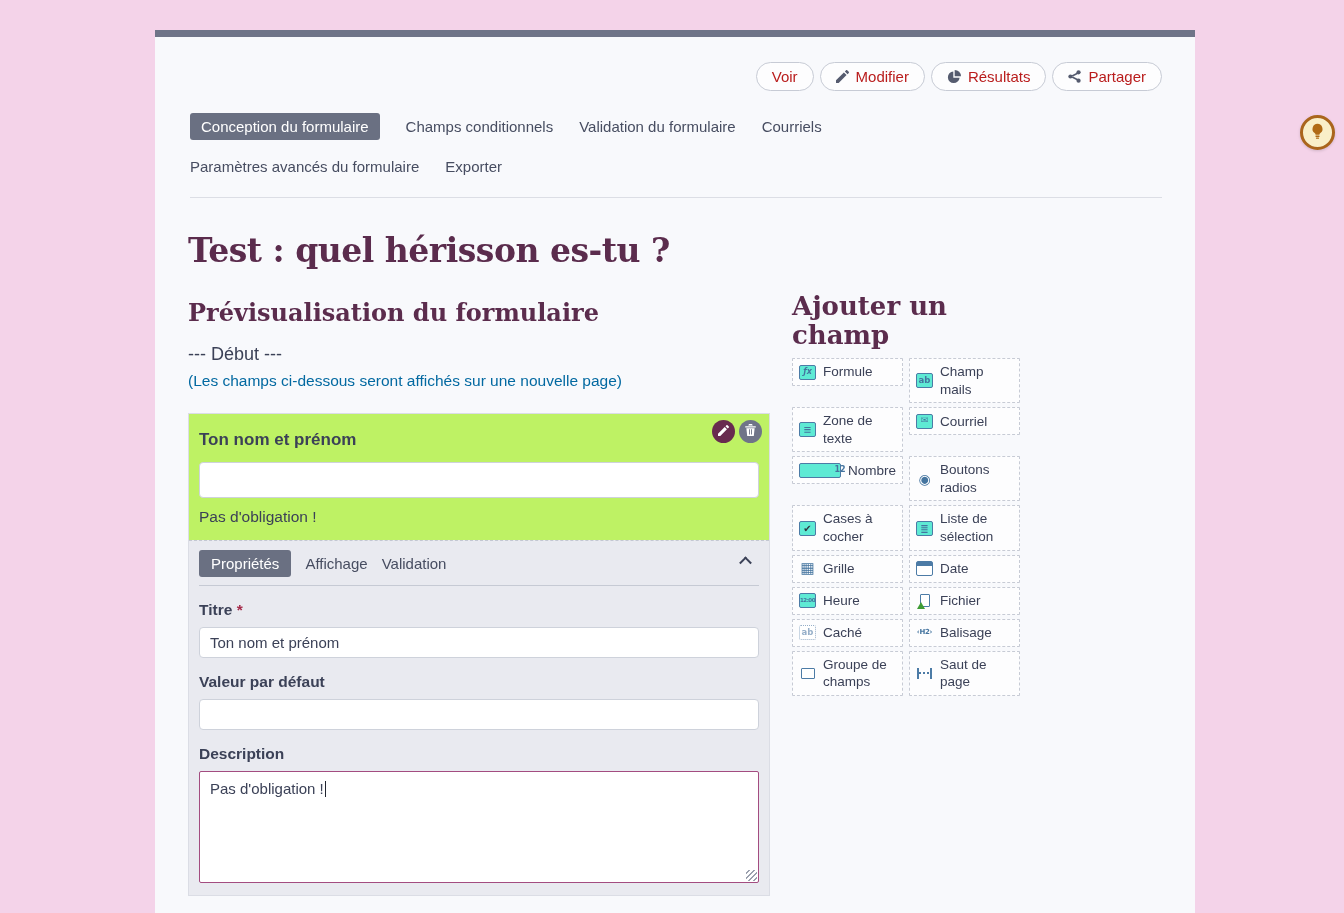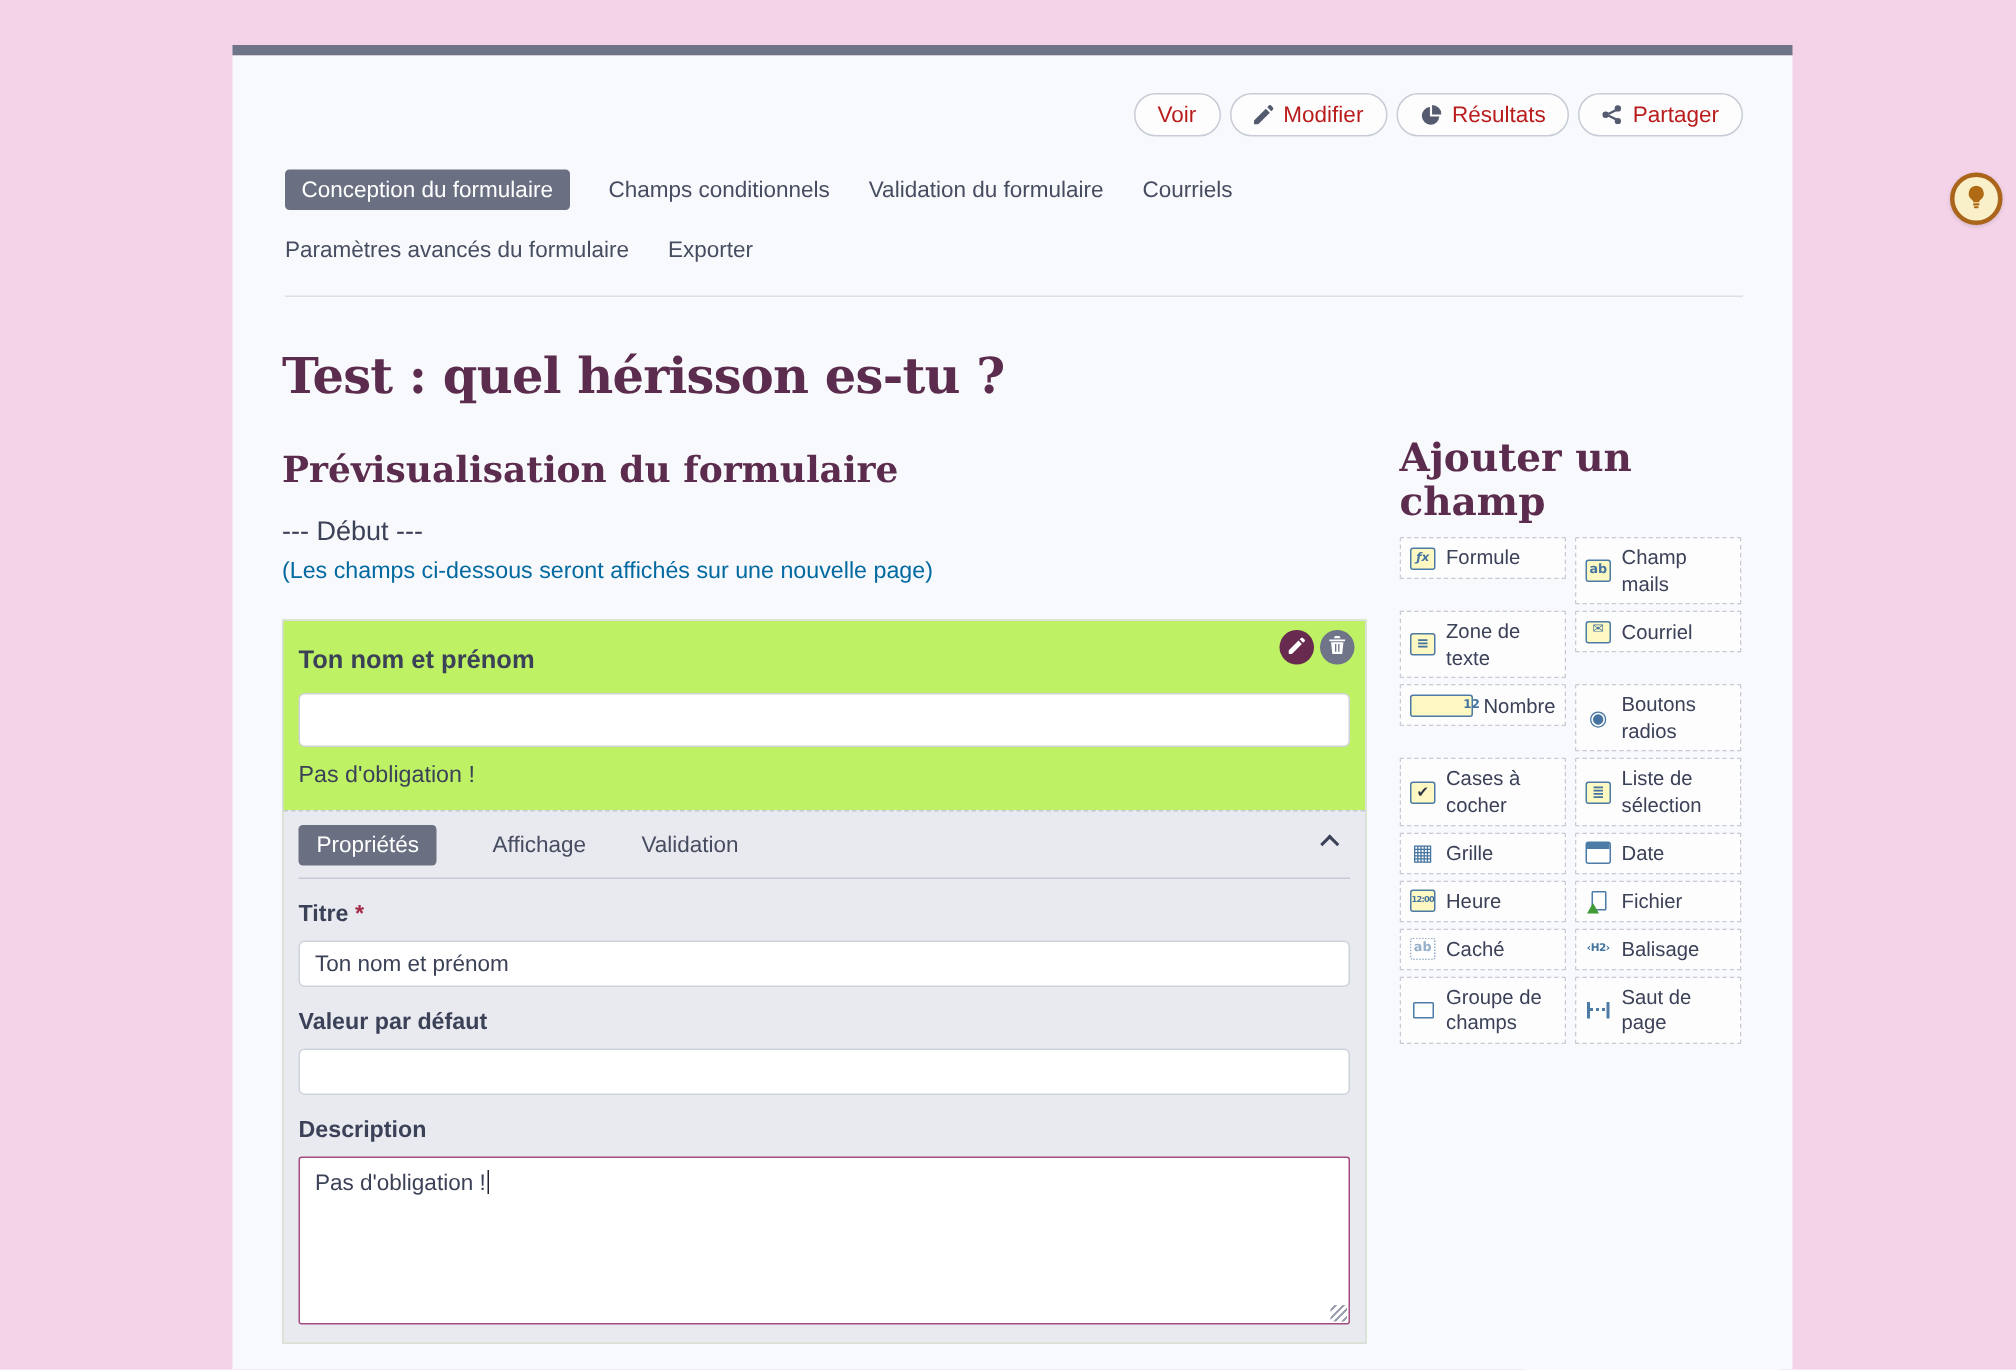"Prévisualisation du formulaire" .main-col { width: 723px -> 582px }
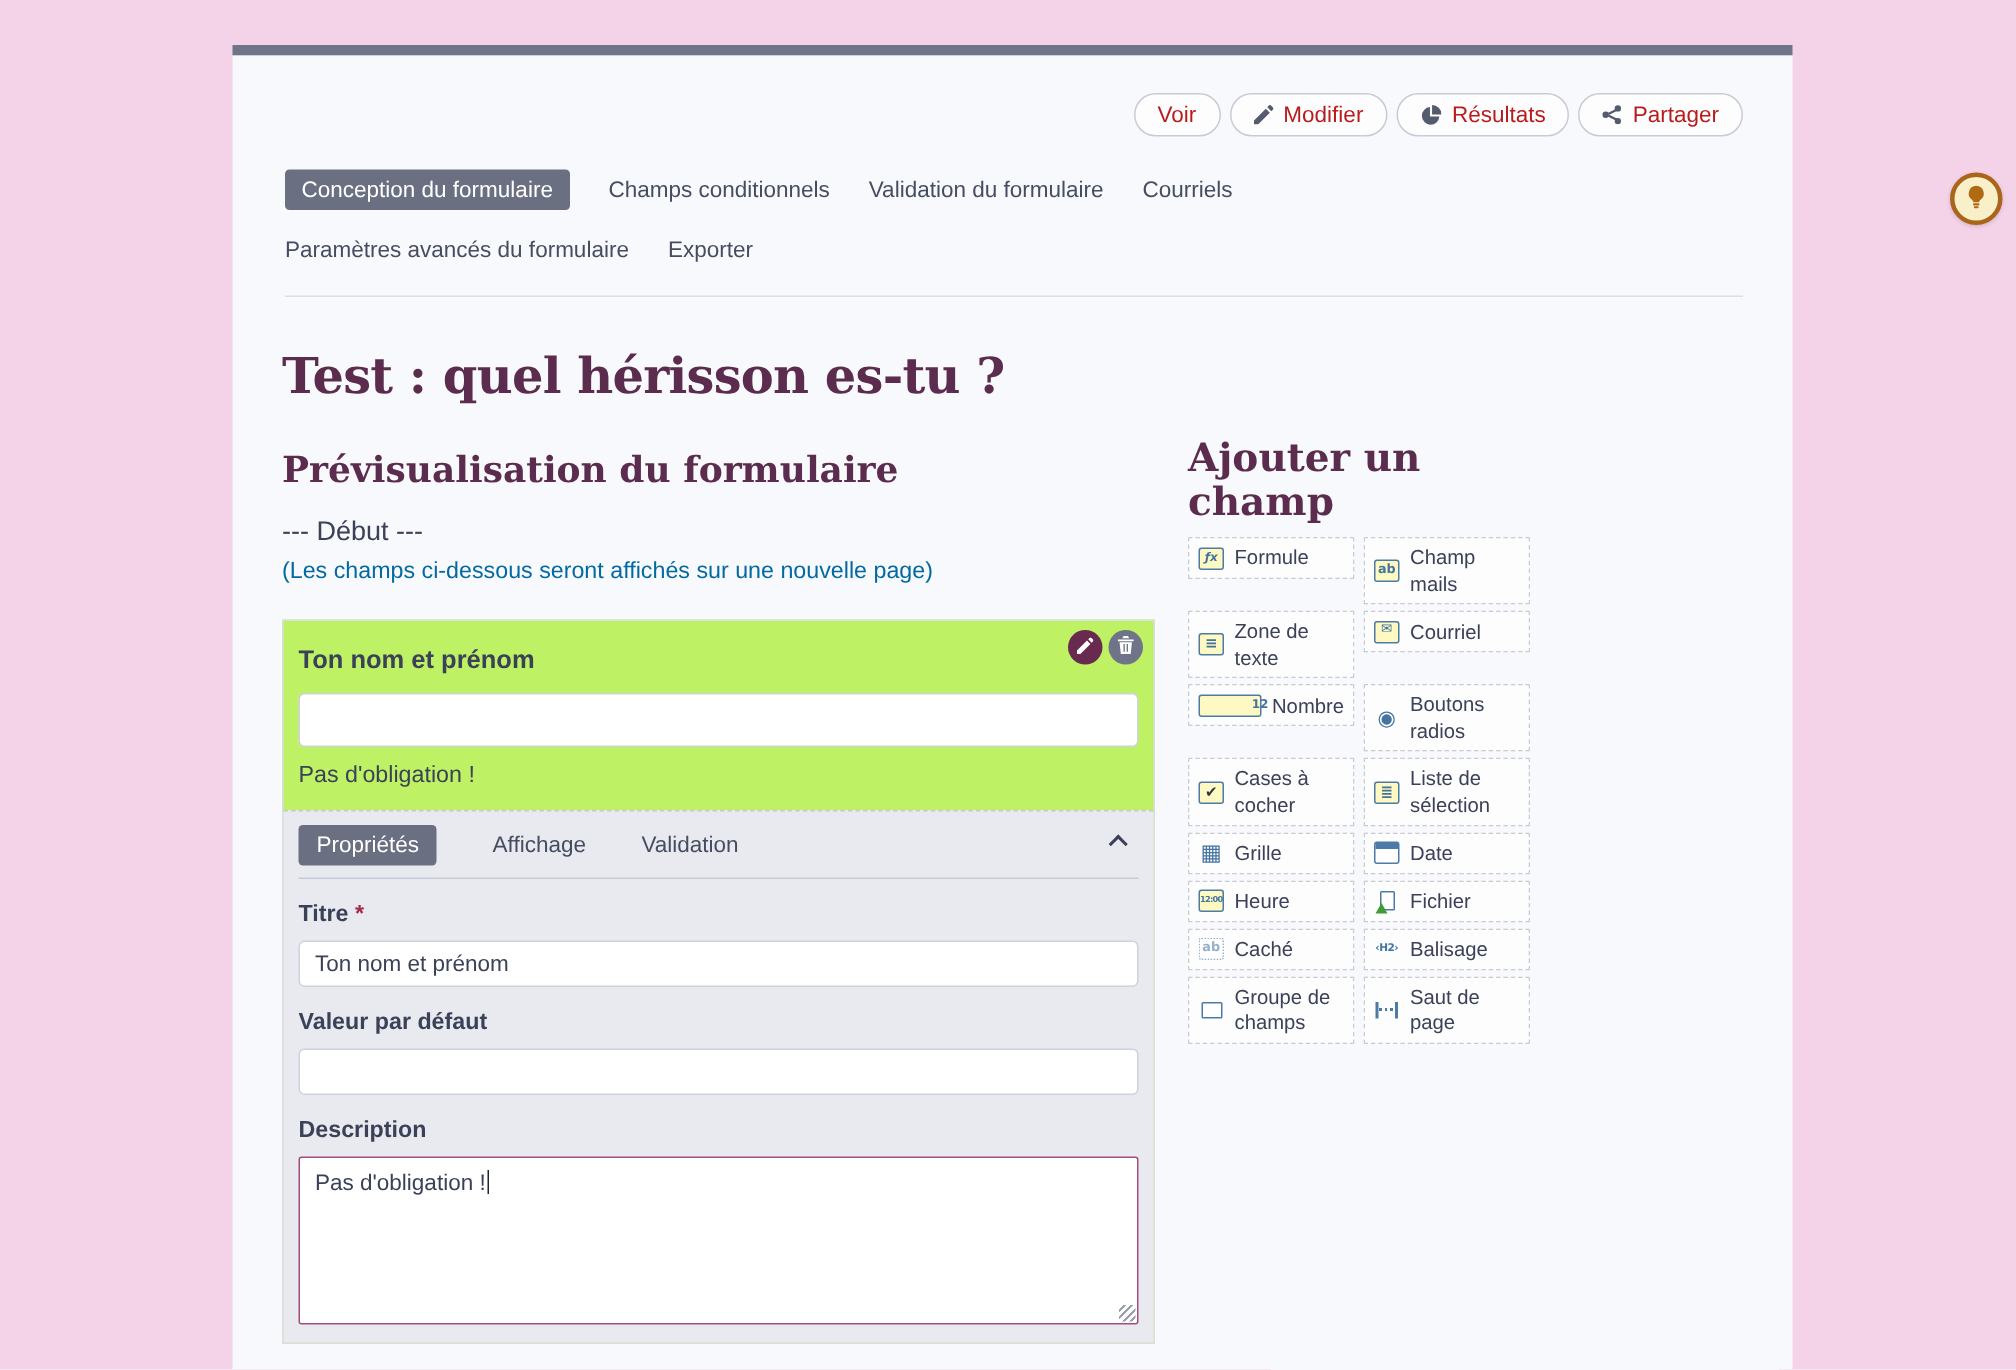"ƒx" .fi-box { background: #fef9c3 -> #5eead4 }
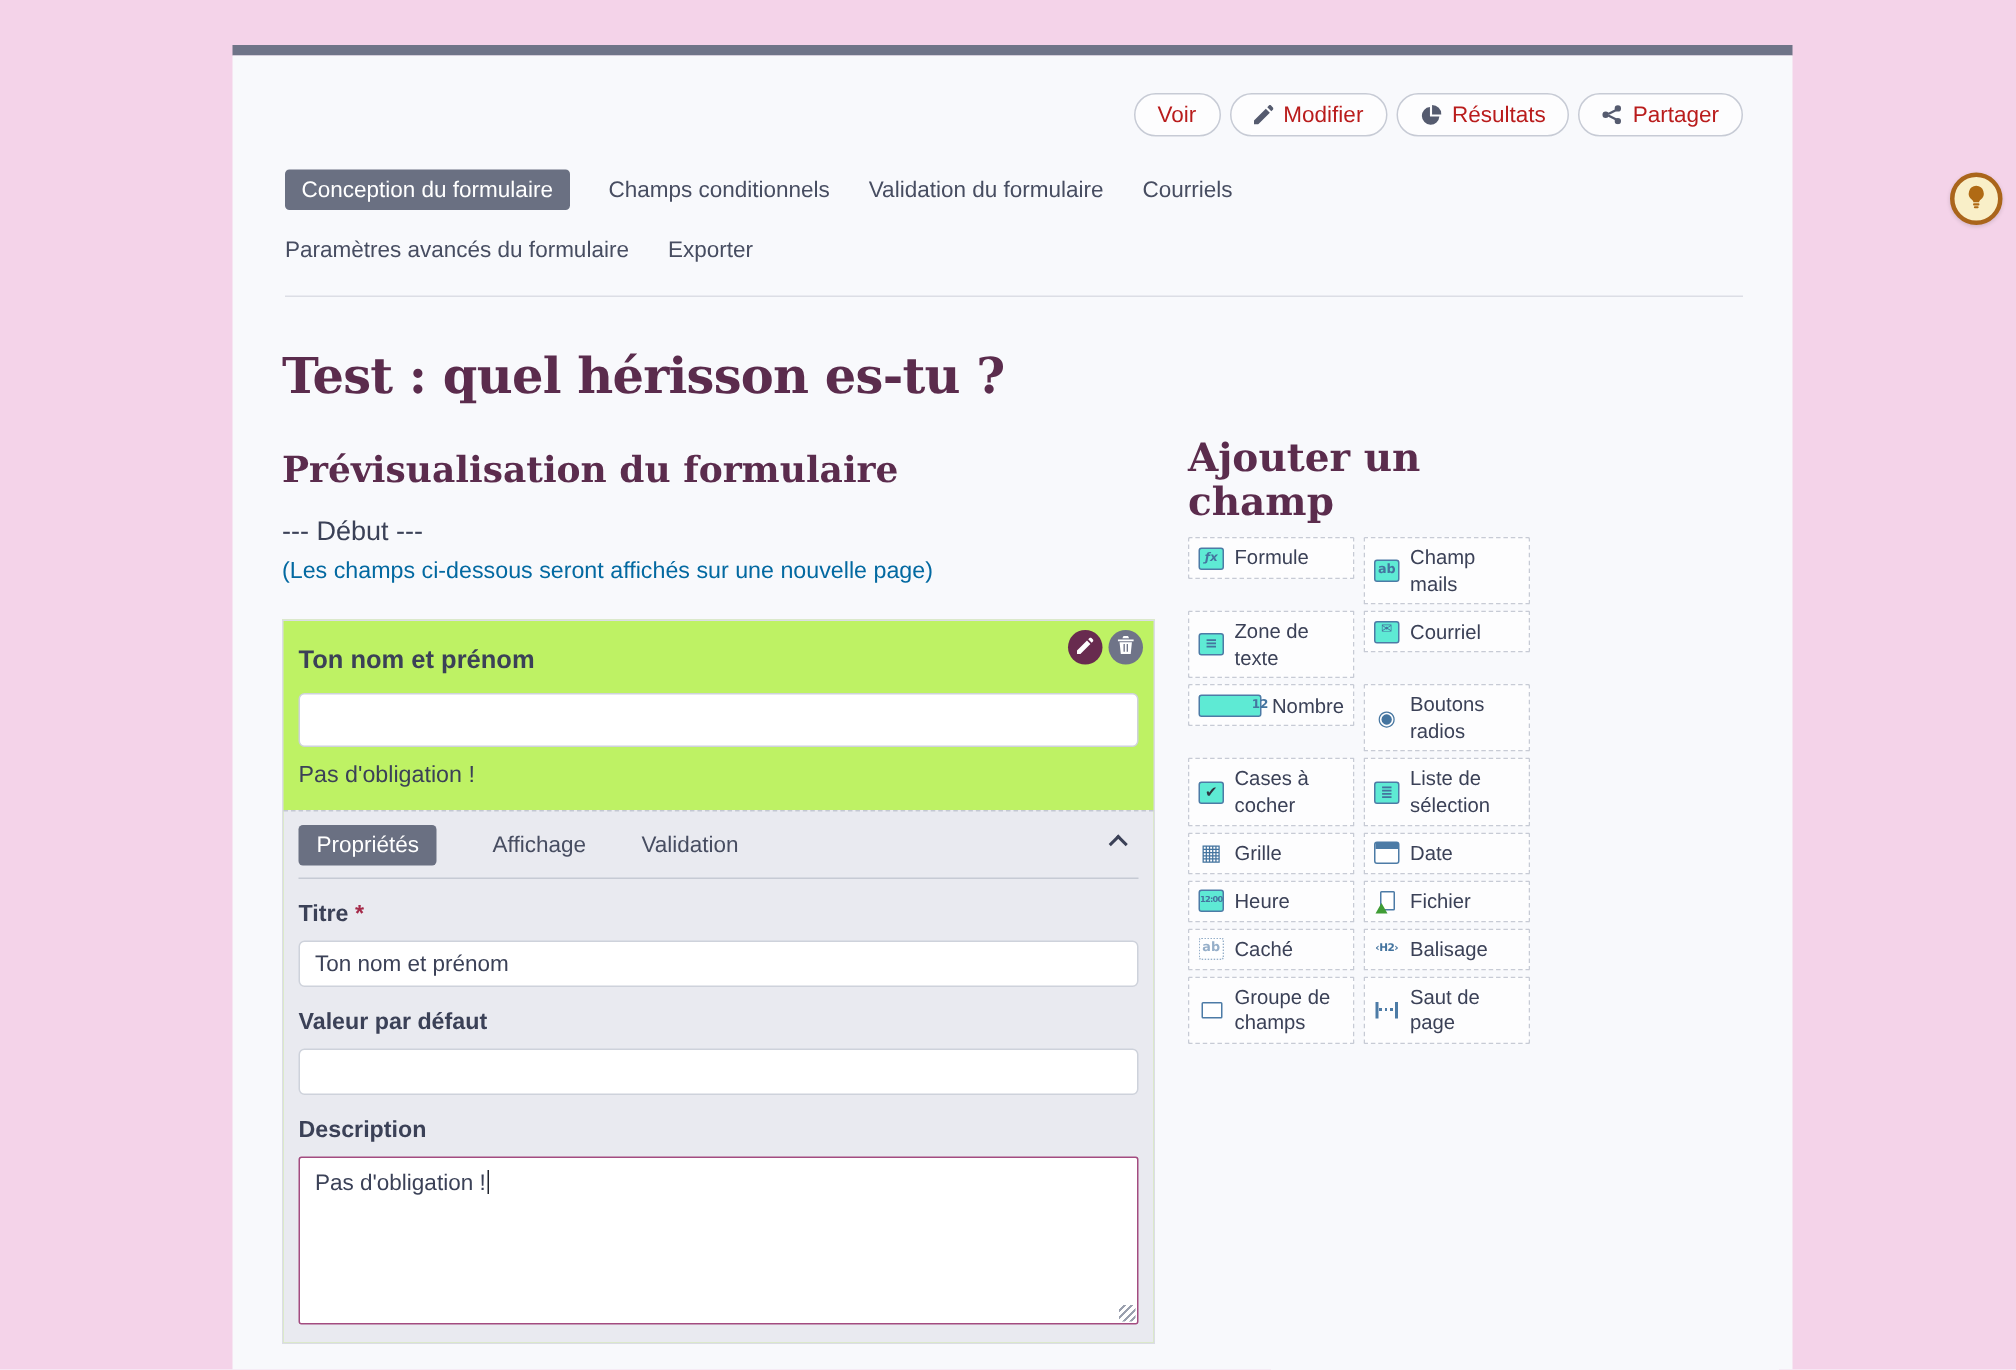"Propriétés" .props-tabs { gap: 37px -> 14px }
